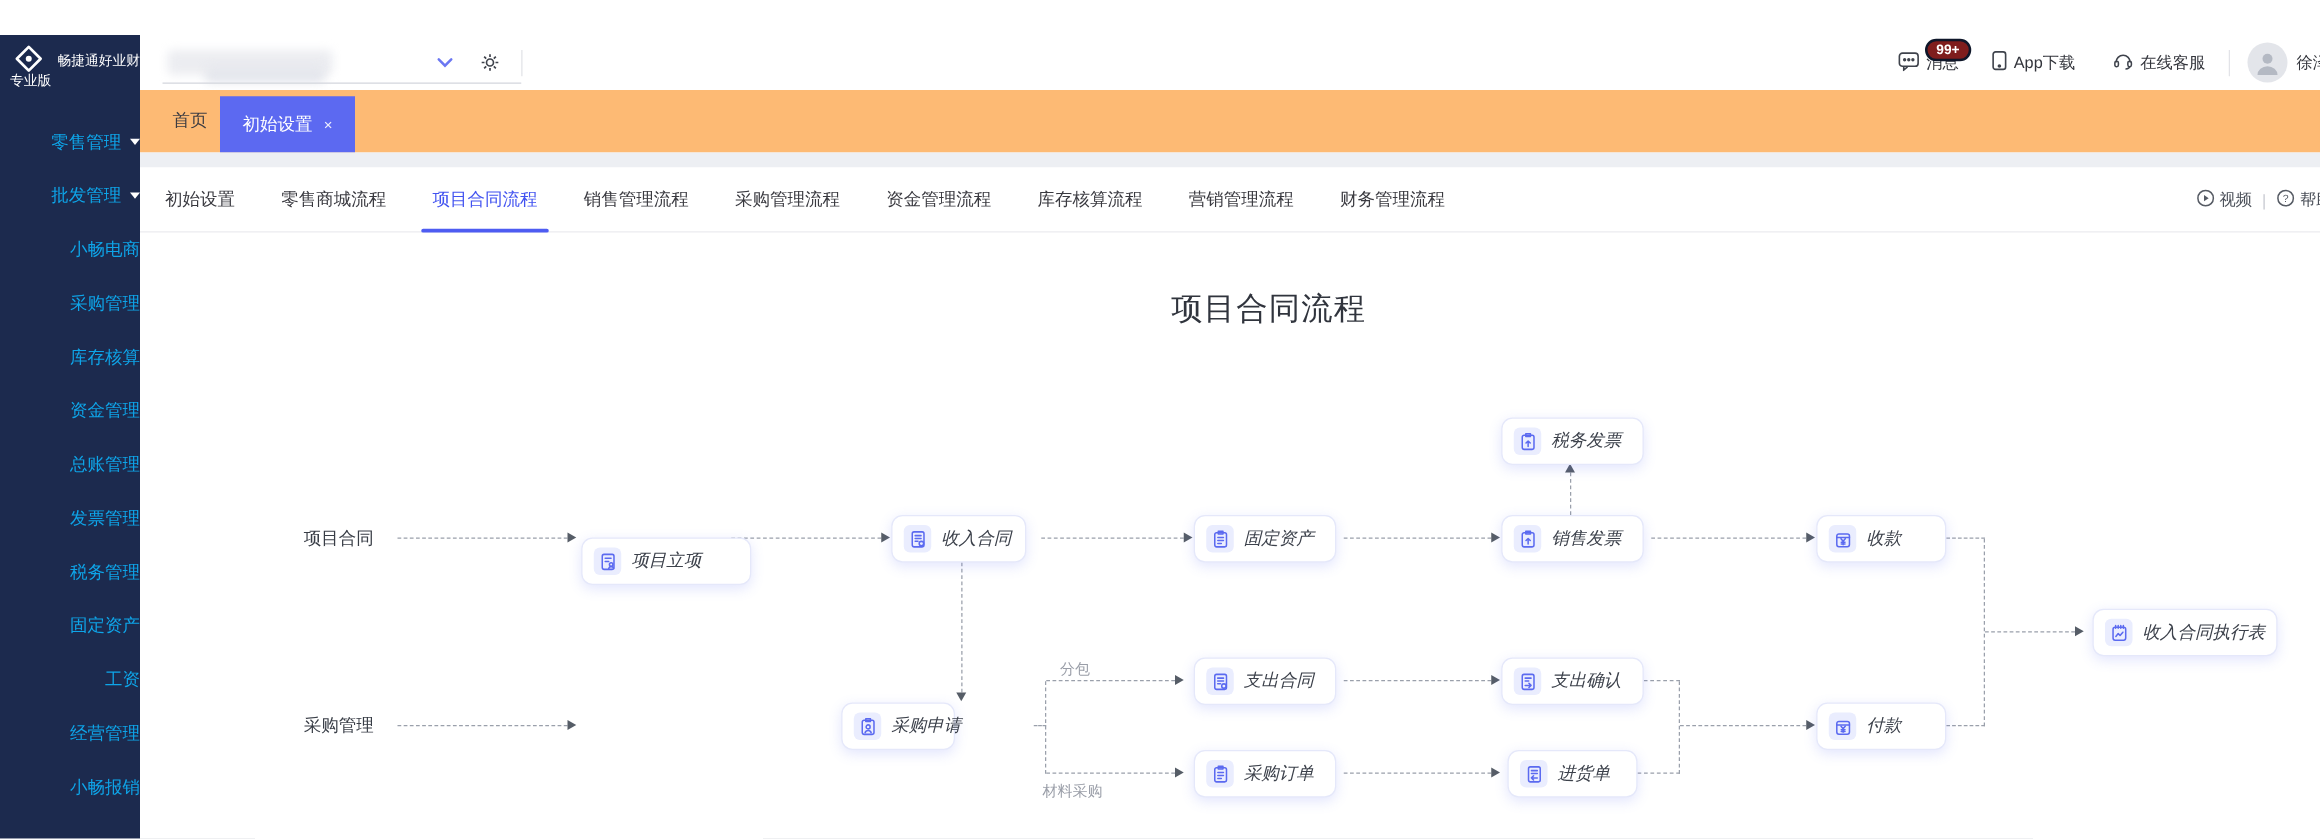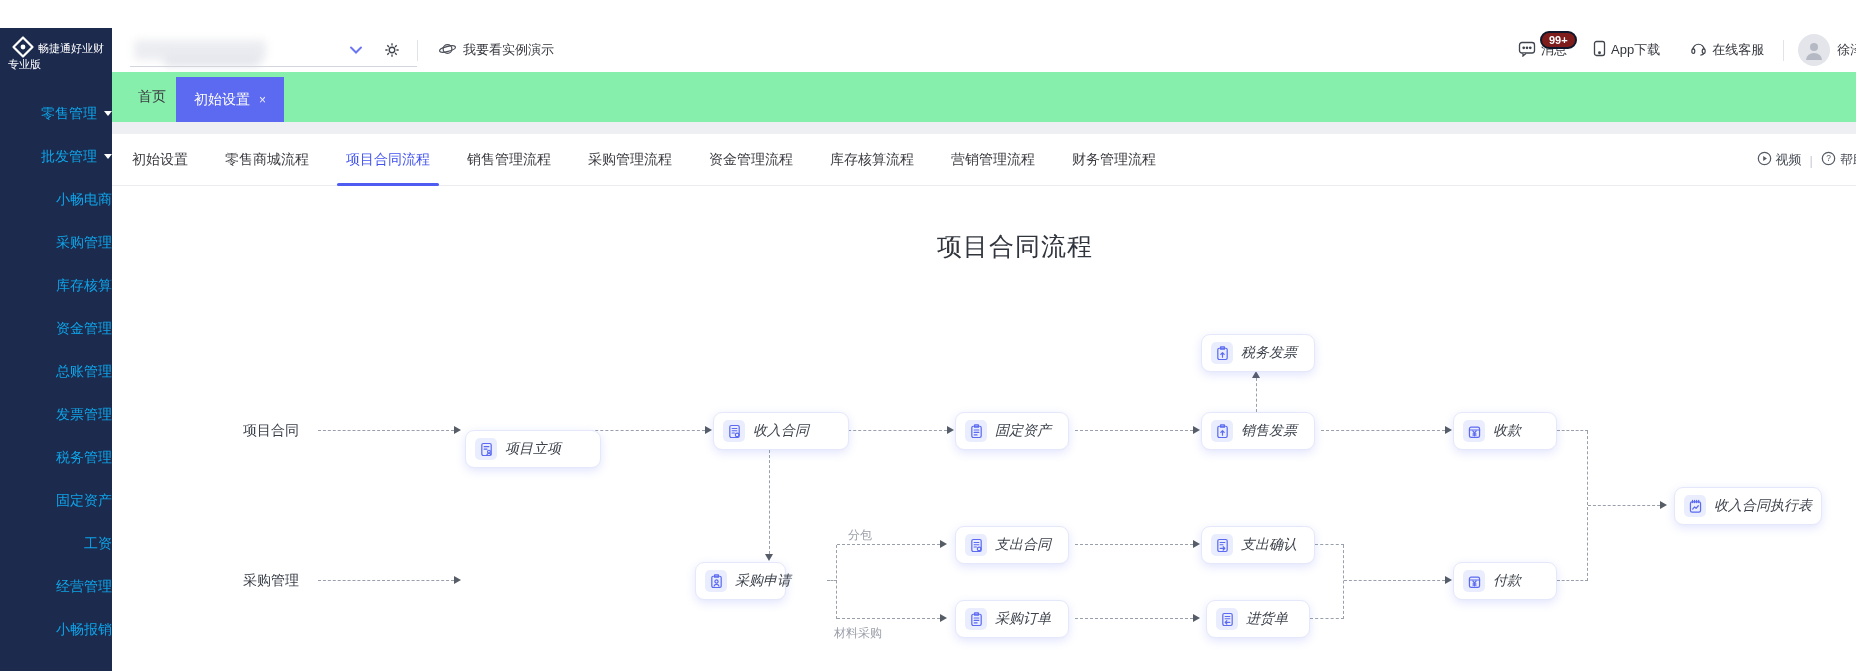"畅捷通好业财" .brand-name { text-align: none -> right }
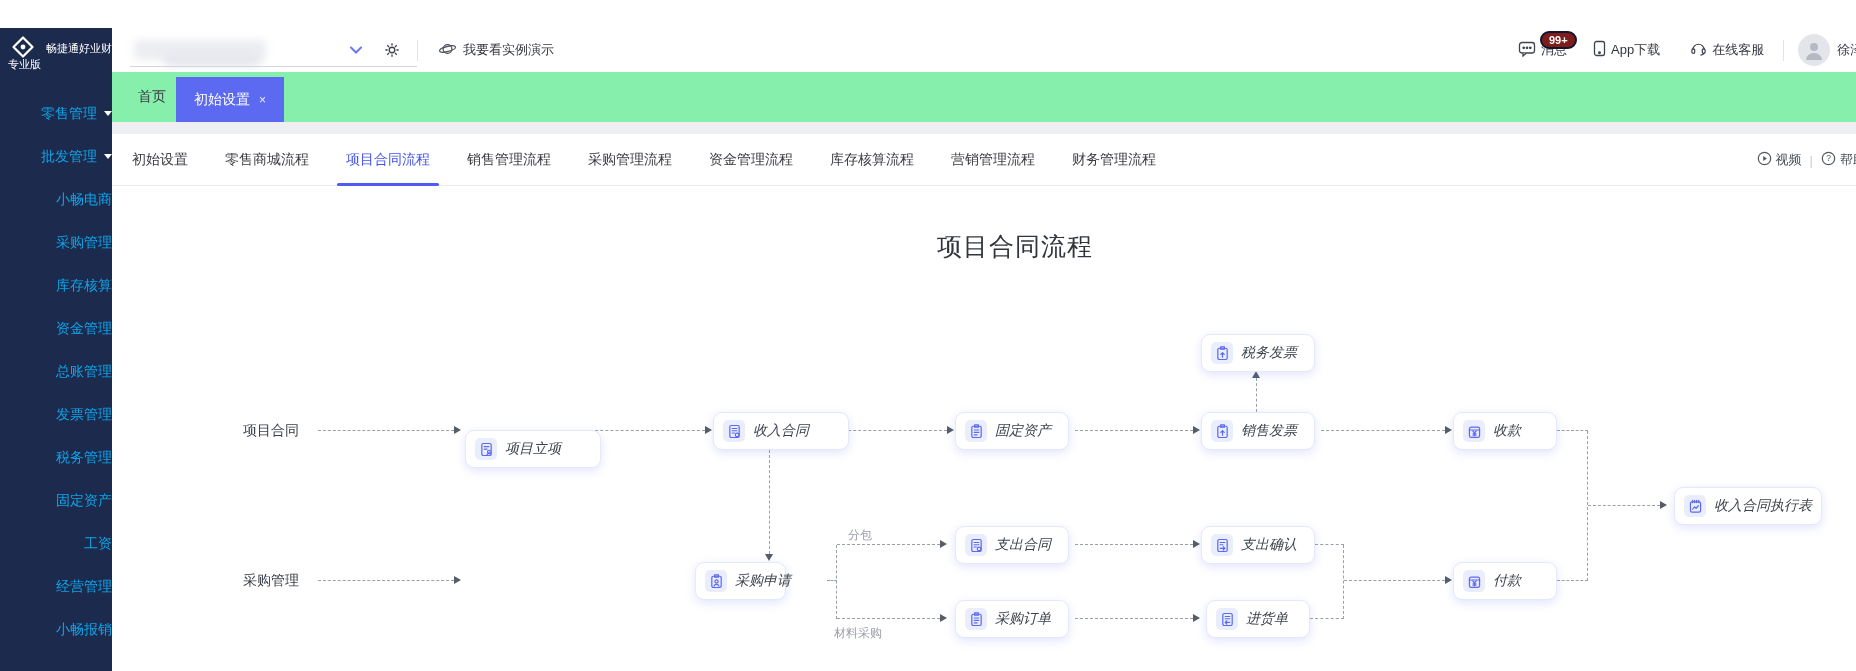"我要看实例演示" span.tb-ic { html: <span> <span> <svg> <circle></circle> <ellipse></ellipse> </svg> </span> <span>我要看实例演示</span> </span> -> none }
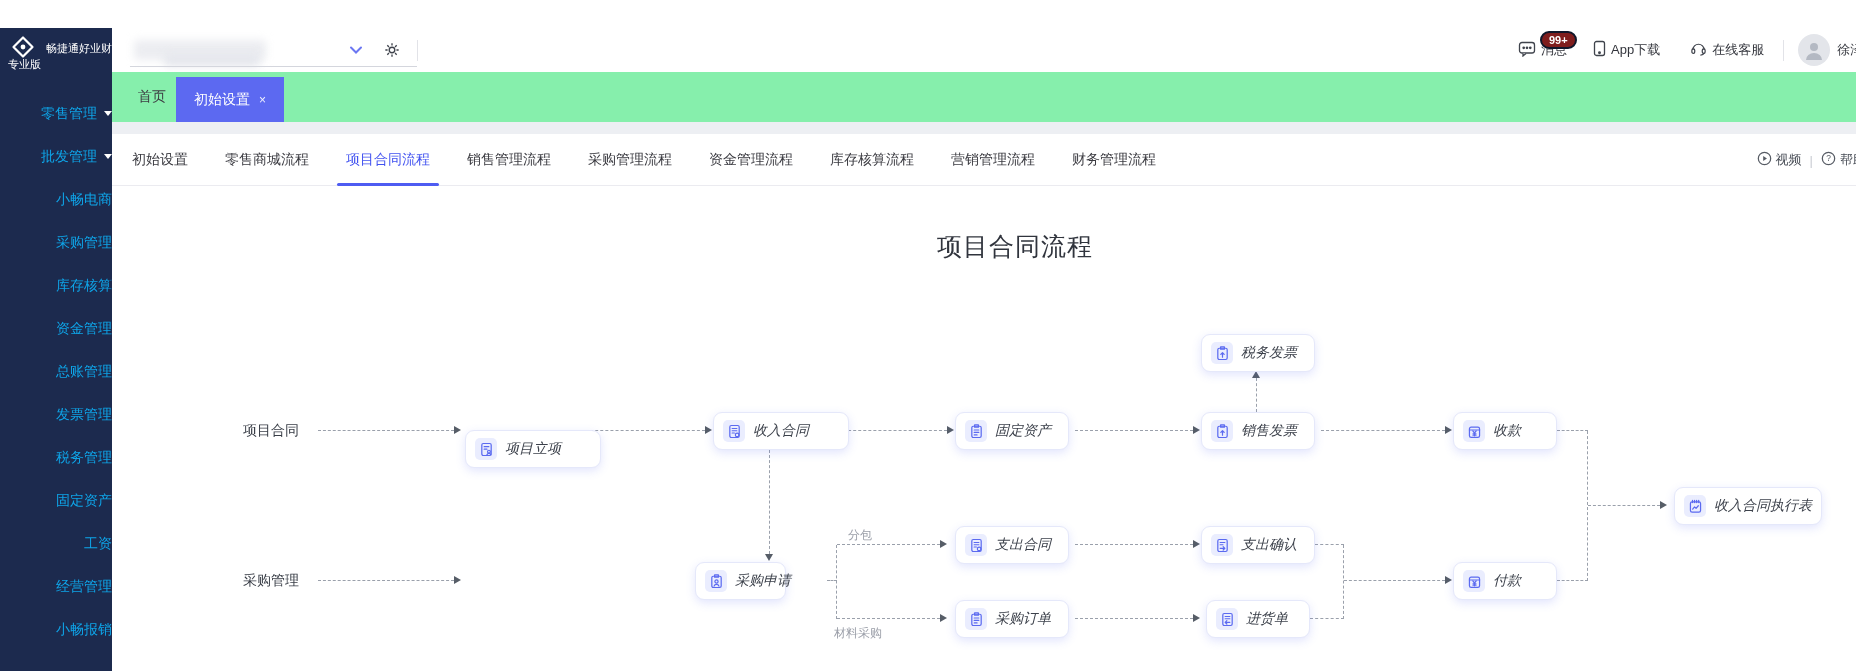"首页" .tabstrip { background: #86efac -> #fdba74 }
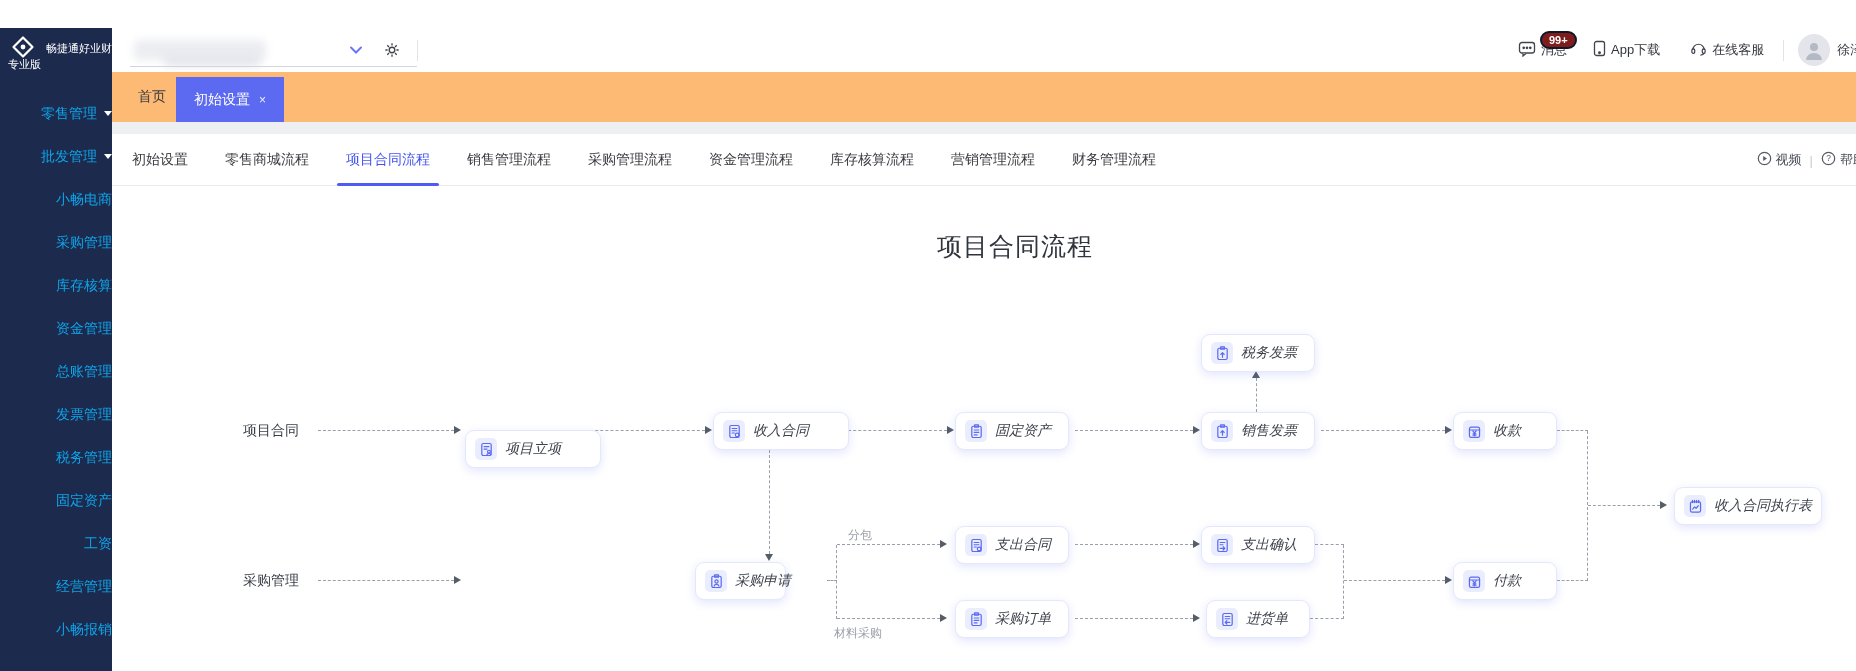"收入合同" div.node { width: 136px -> 108px }
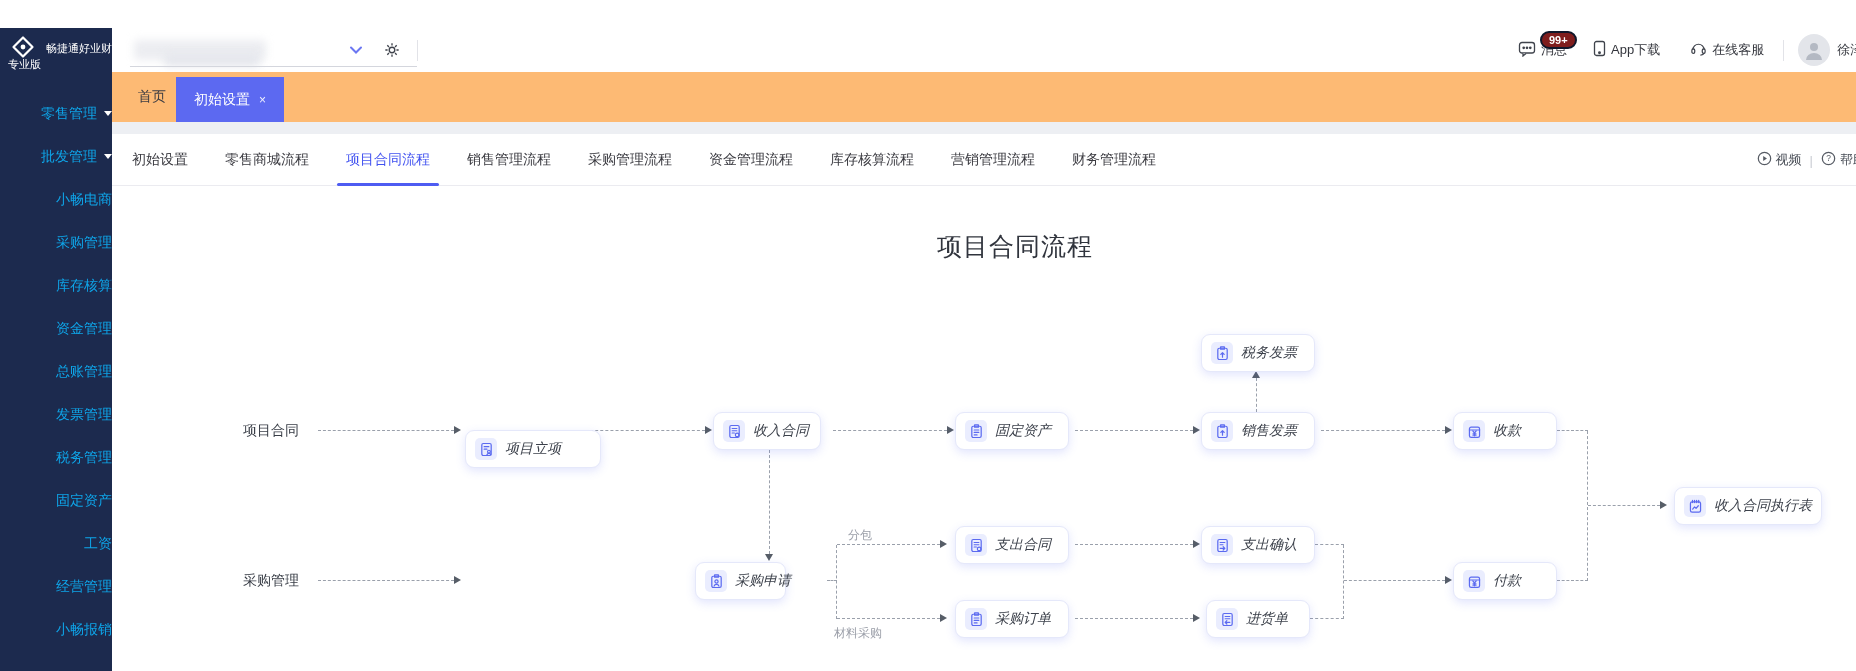"采购申请" div.node { left: 695px -> 673px }
